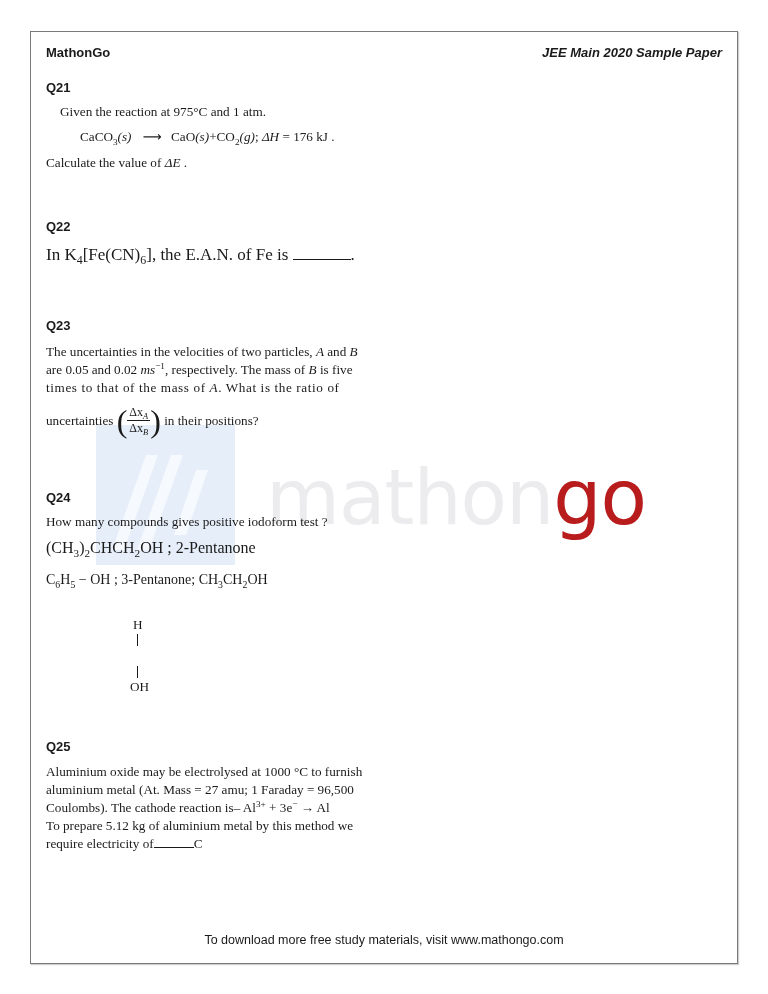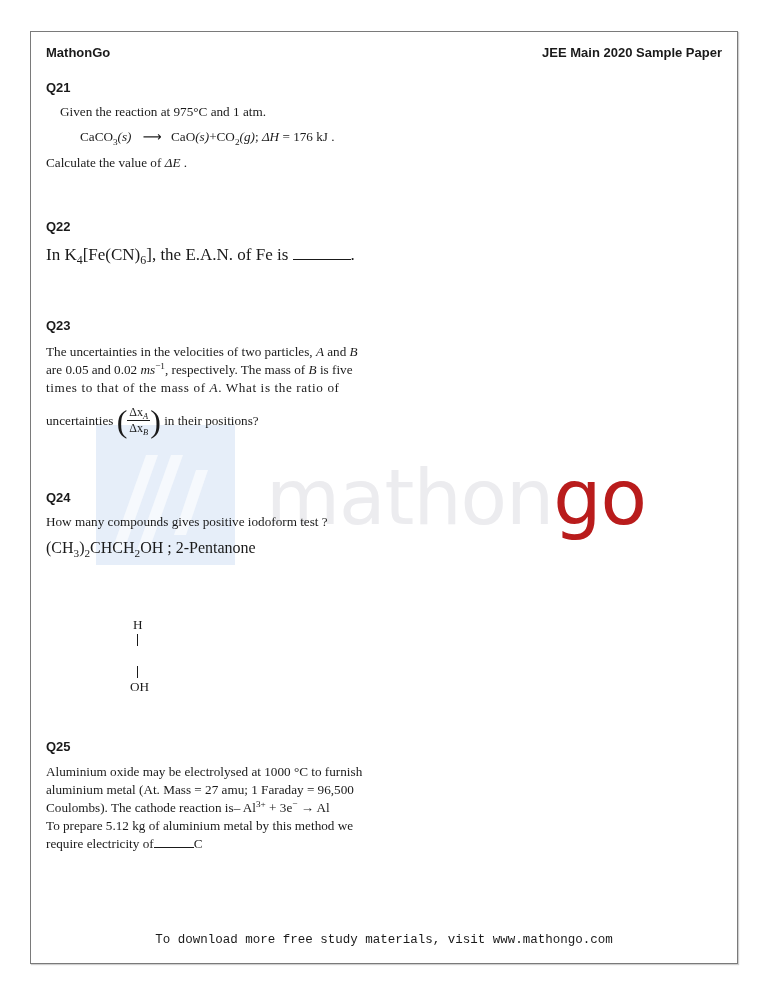"JEE Main 2020 Sample Paper" div.abs { font-style: none -> italic }
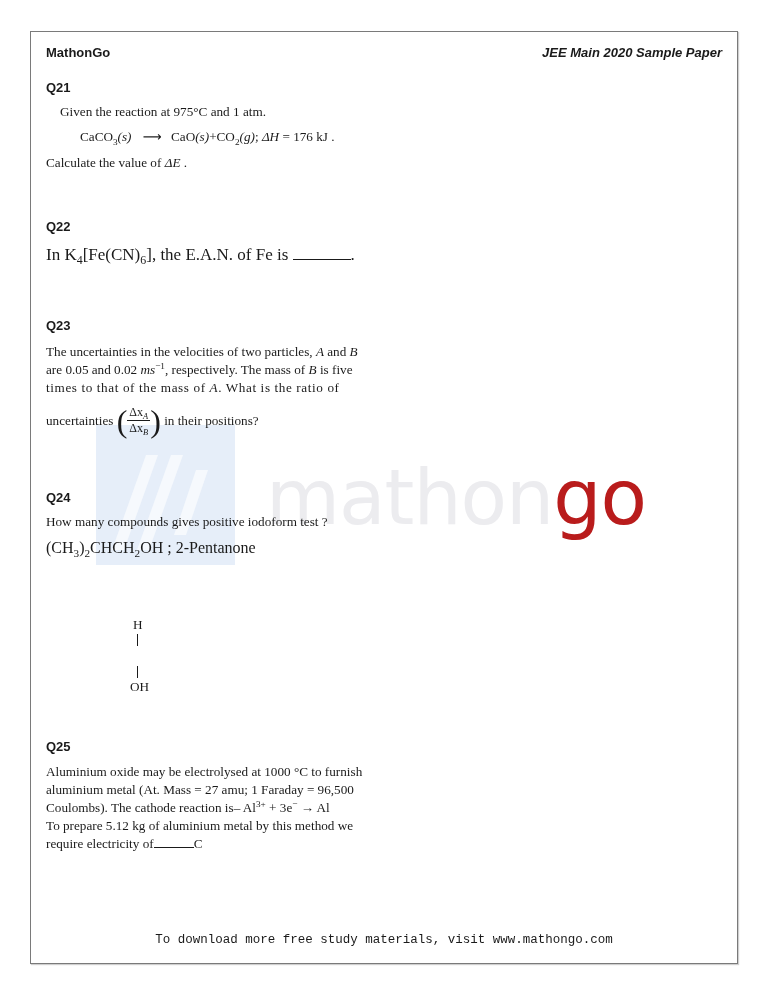"C6H5 − OH ; 3-Pentanone;" div.abs { html: none -> <div> <span>C</span><sub>6</sub><span>H</span><sub>5</sub><span> − OH ; 3-Pentanone; CH</span><sub>3</sub><span>CH</span><sub>2</sub><span>OH</span> </div> }
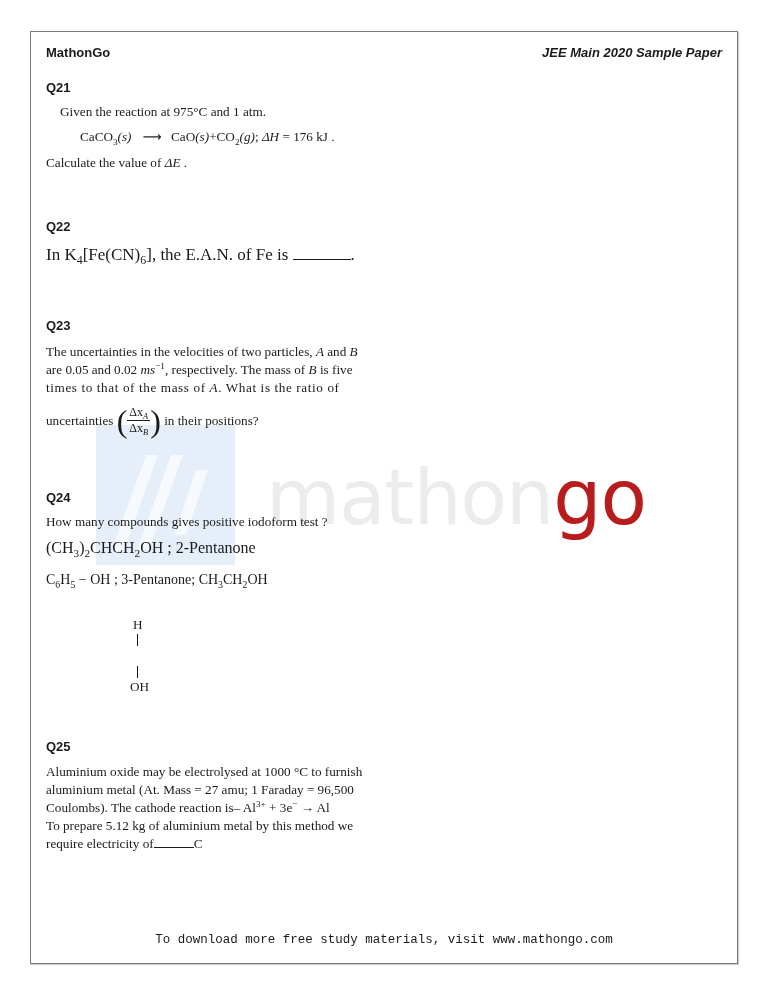"To download more free study" .footer { font-family: Liberation Mono, monospace -> Liberation Sans, sans-serif }
